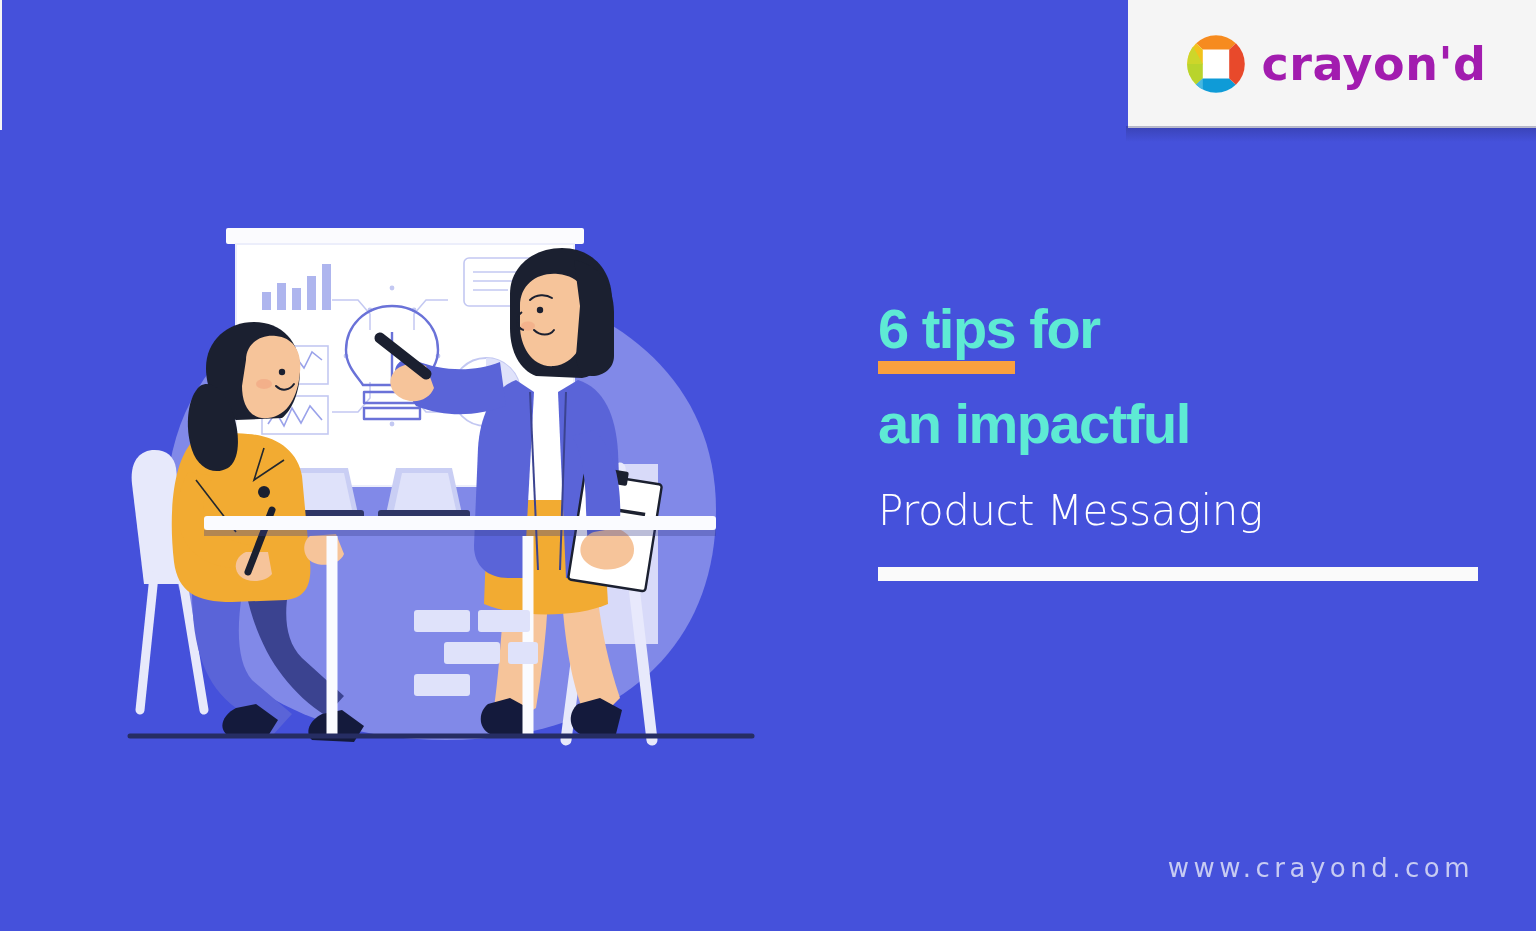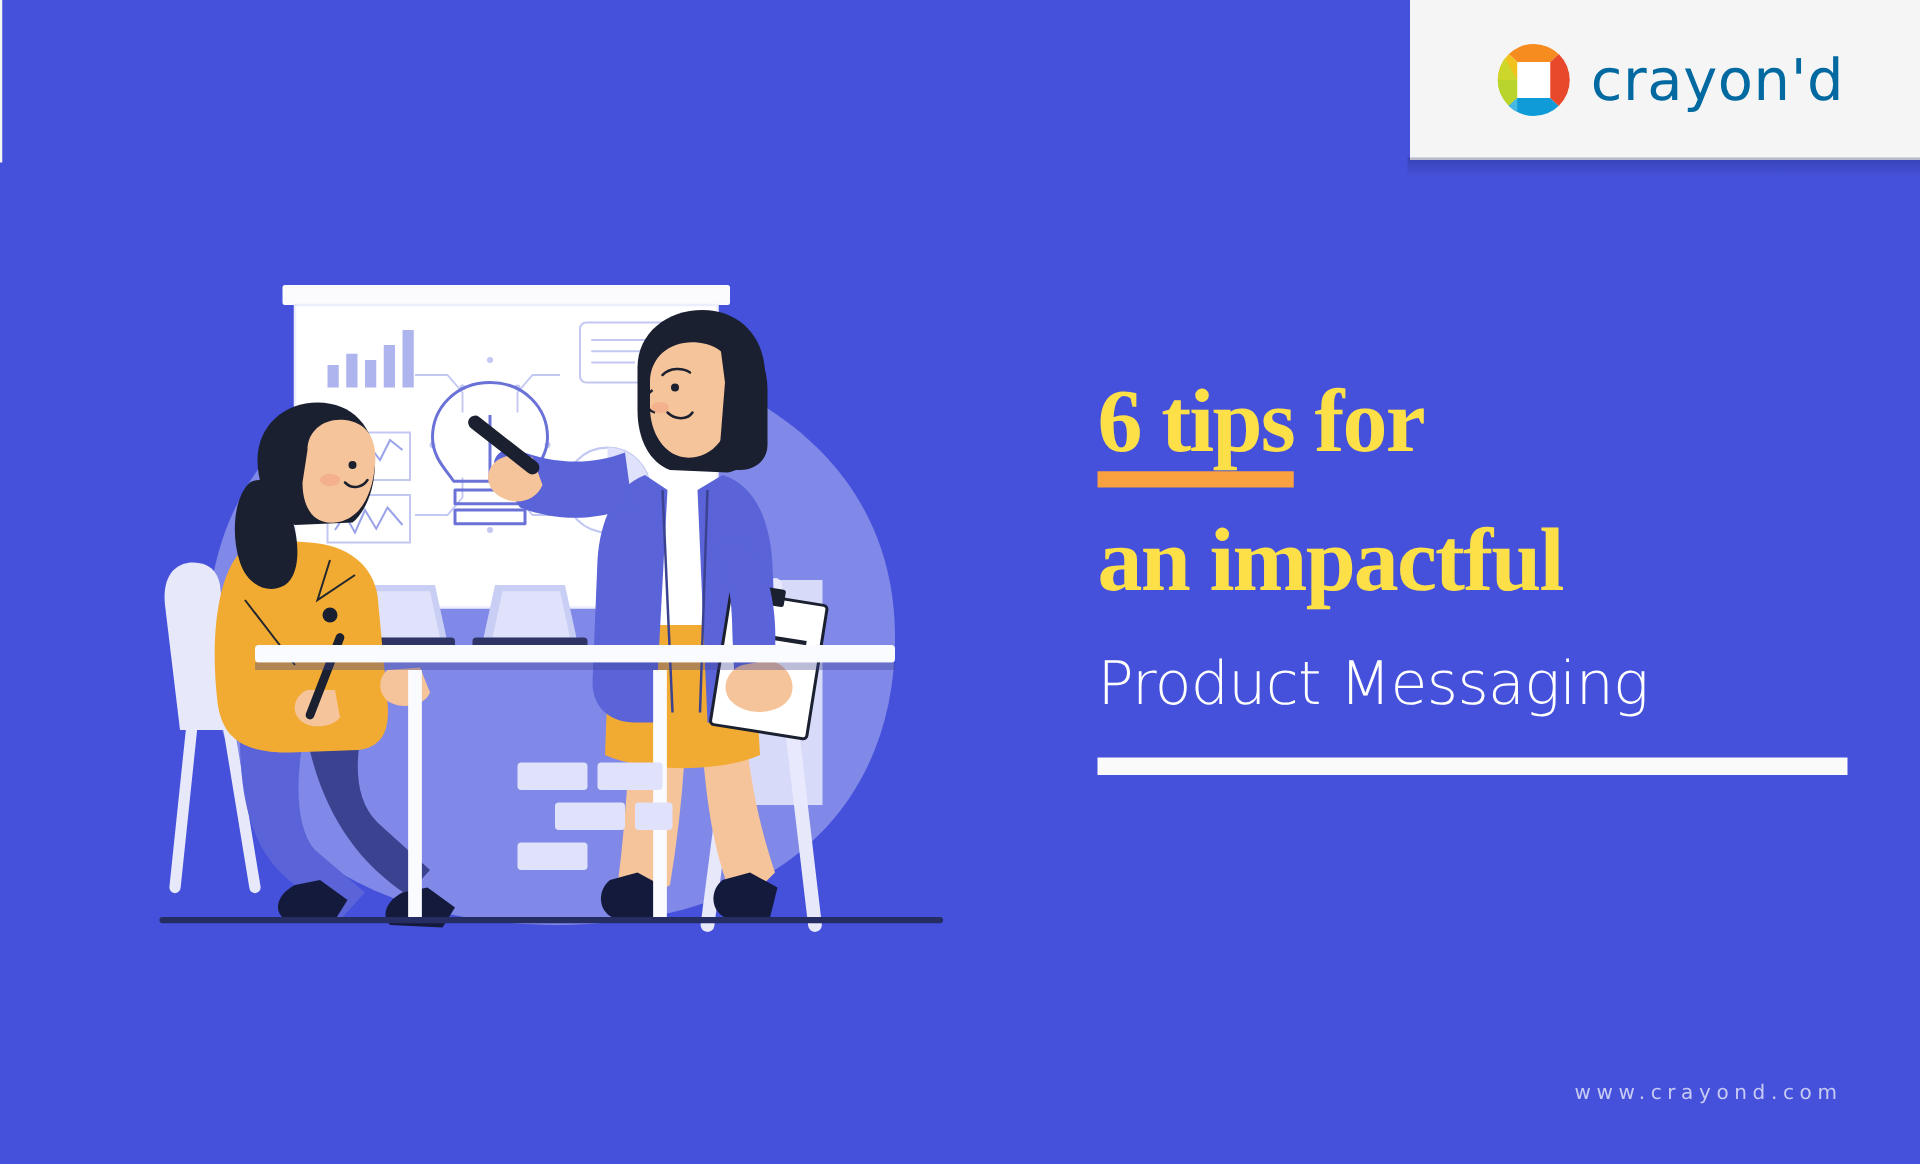"crayon'd" .logo-word { color: #0369a1 -> #a21caf; font-weight: 400 -> 700 }
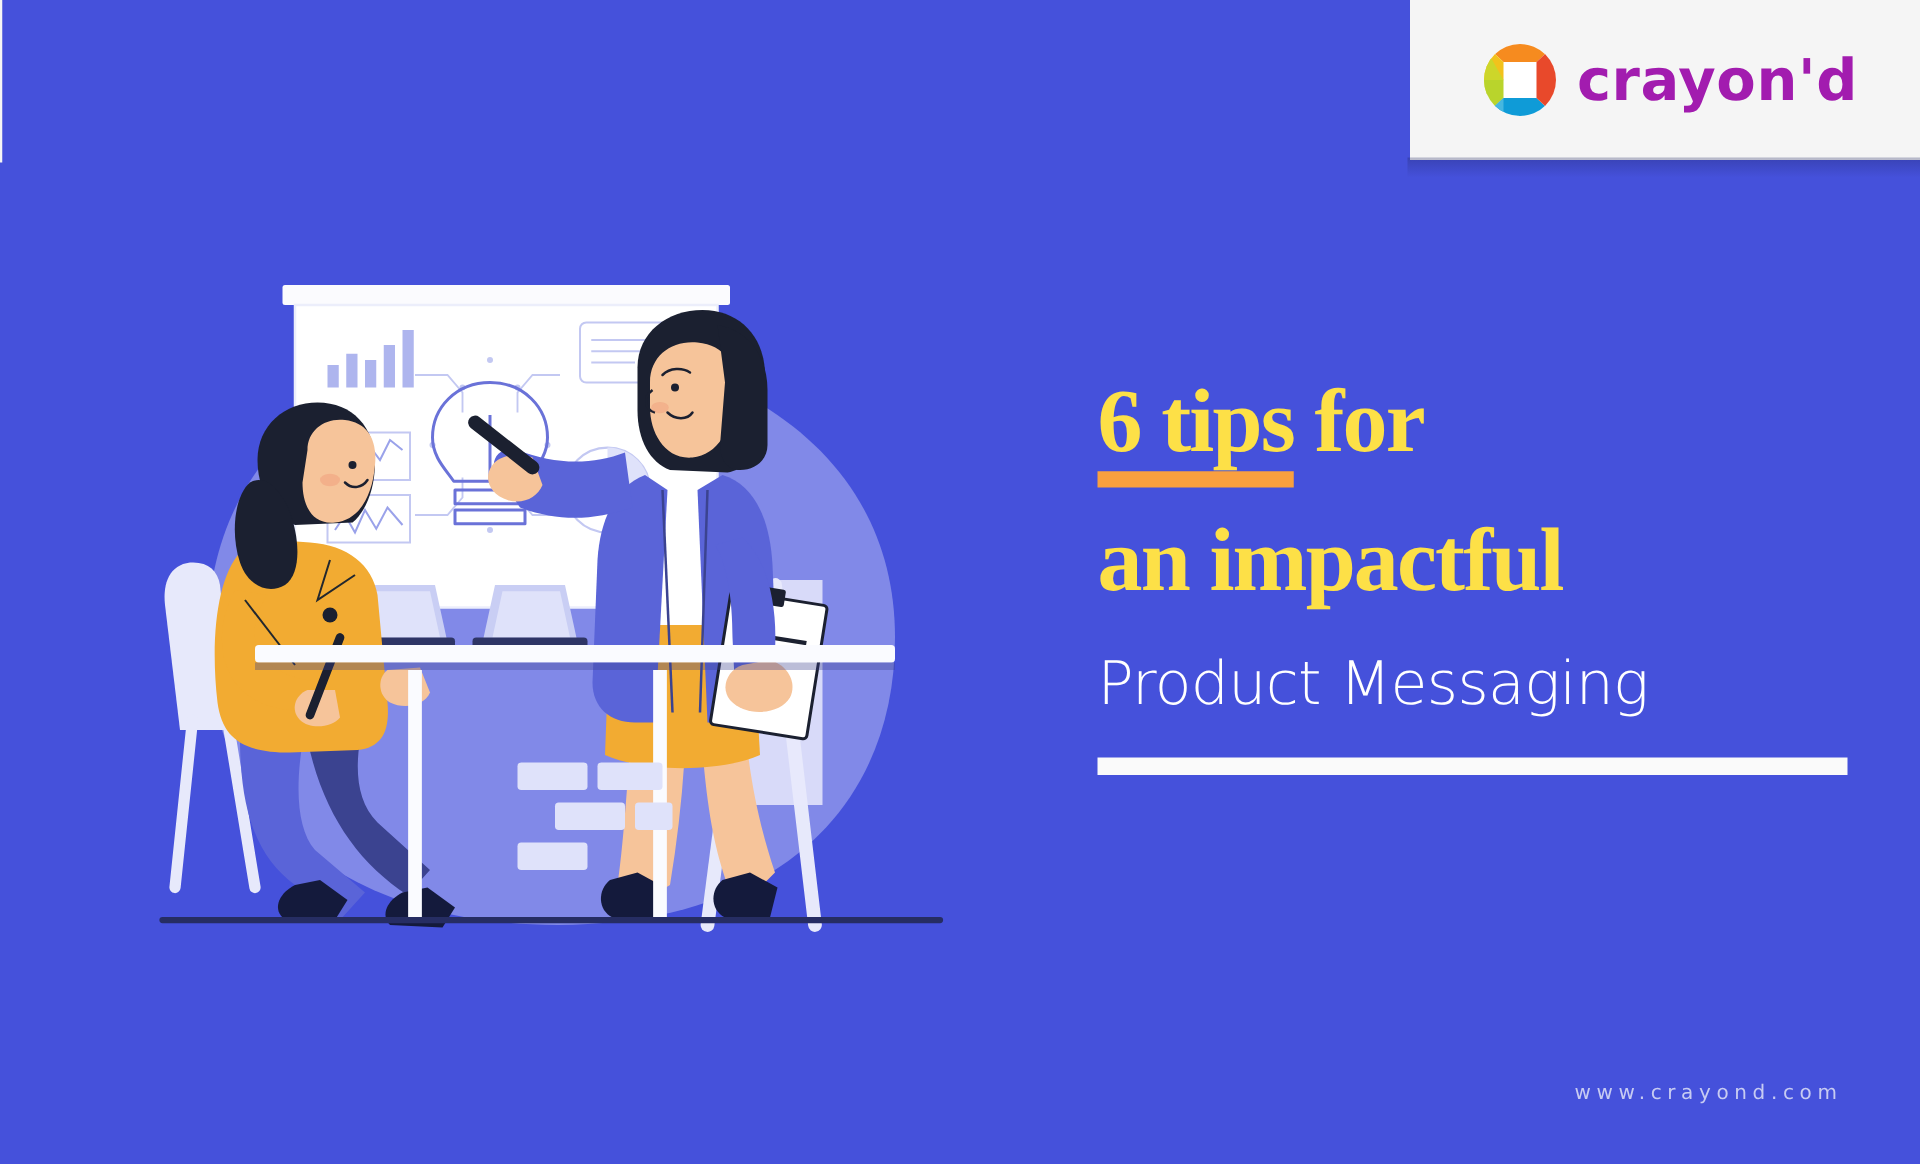"6 tips for" .h-line { color: #fde047 -> #5eead4; font-family: Liberation Serif, serif -> Liberation Sans, sans-serif; font-size: 72px -> 56px }
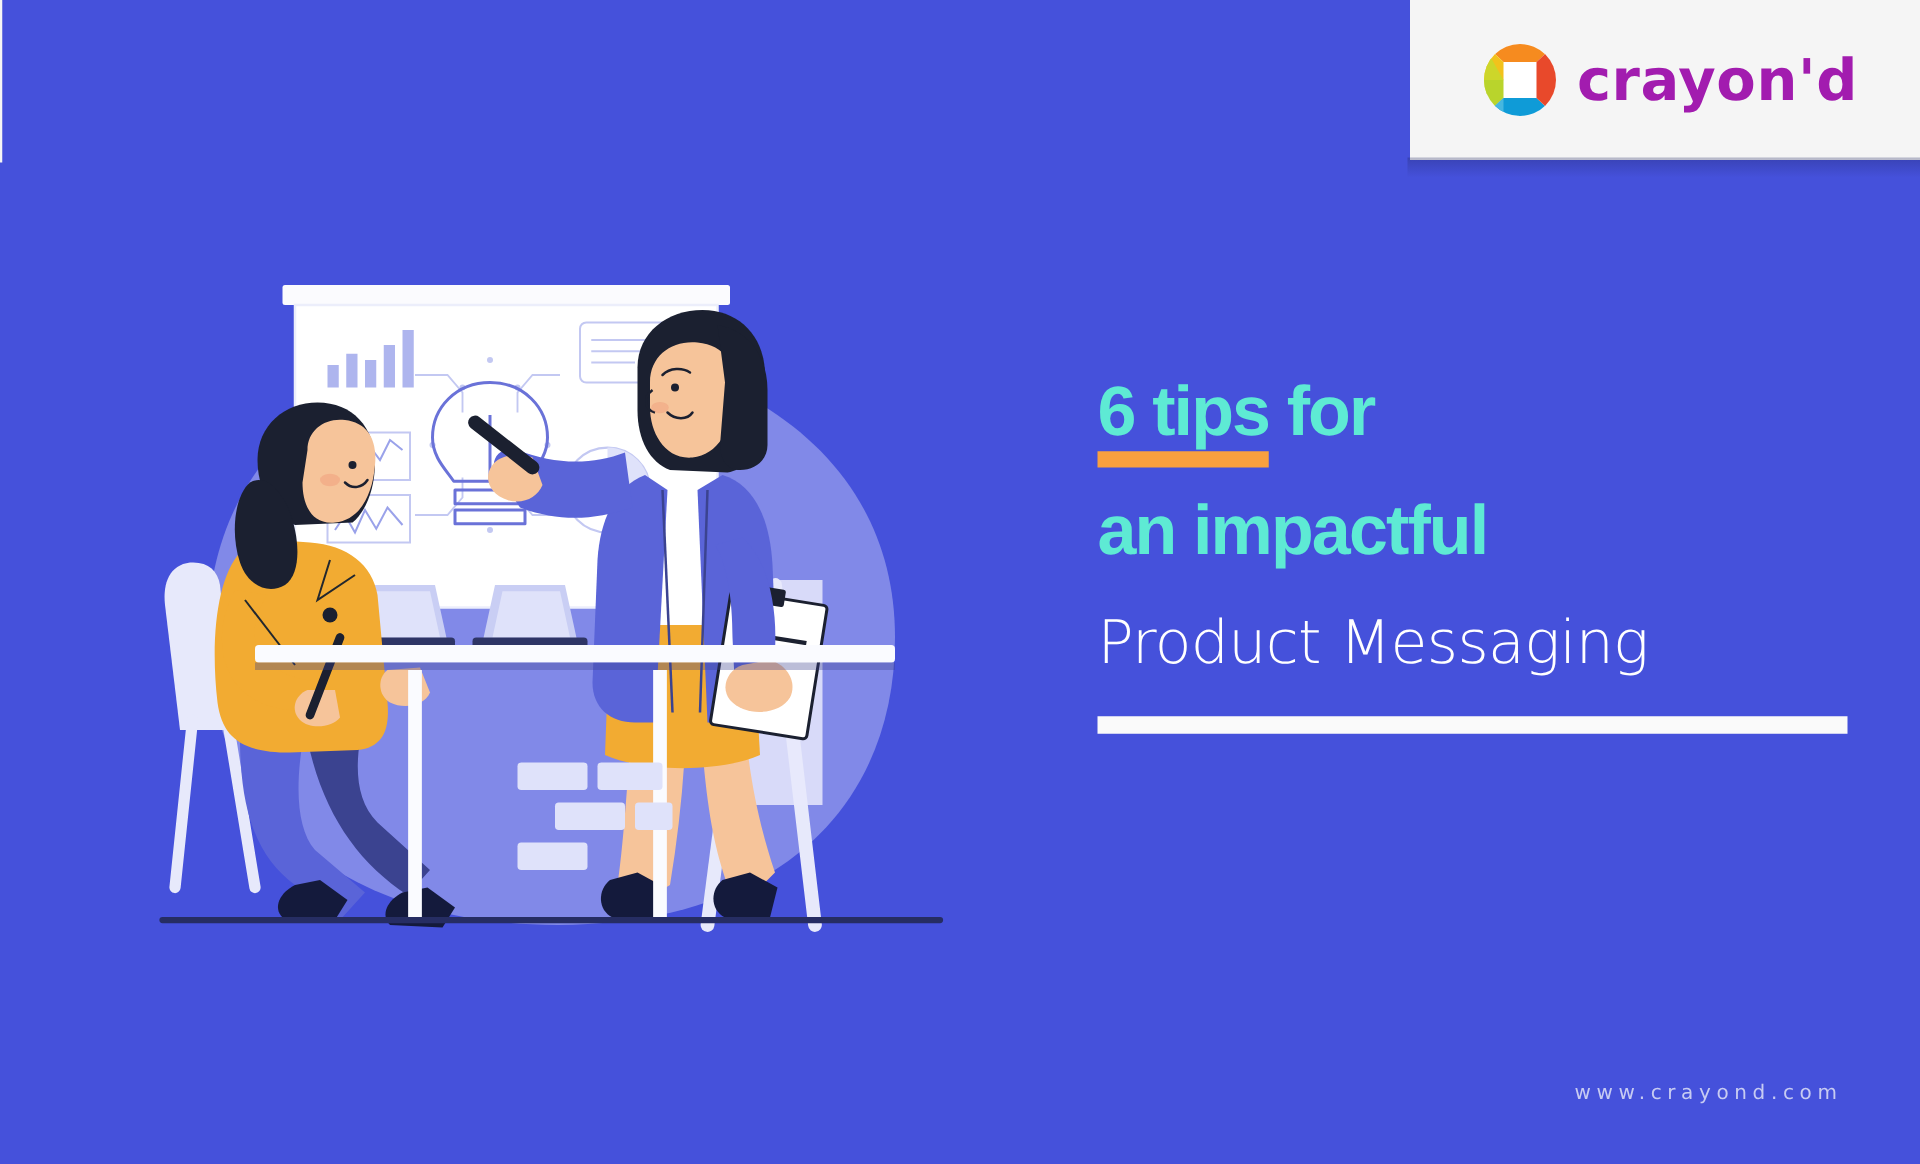"Product Messaging" .subline { font-size: 48px -> 42px }
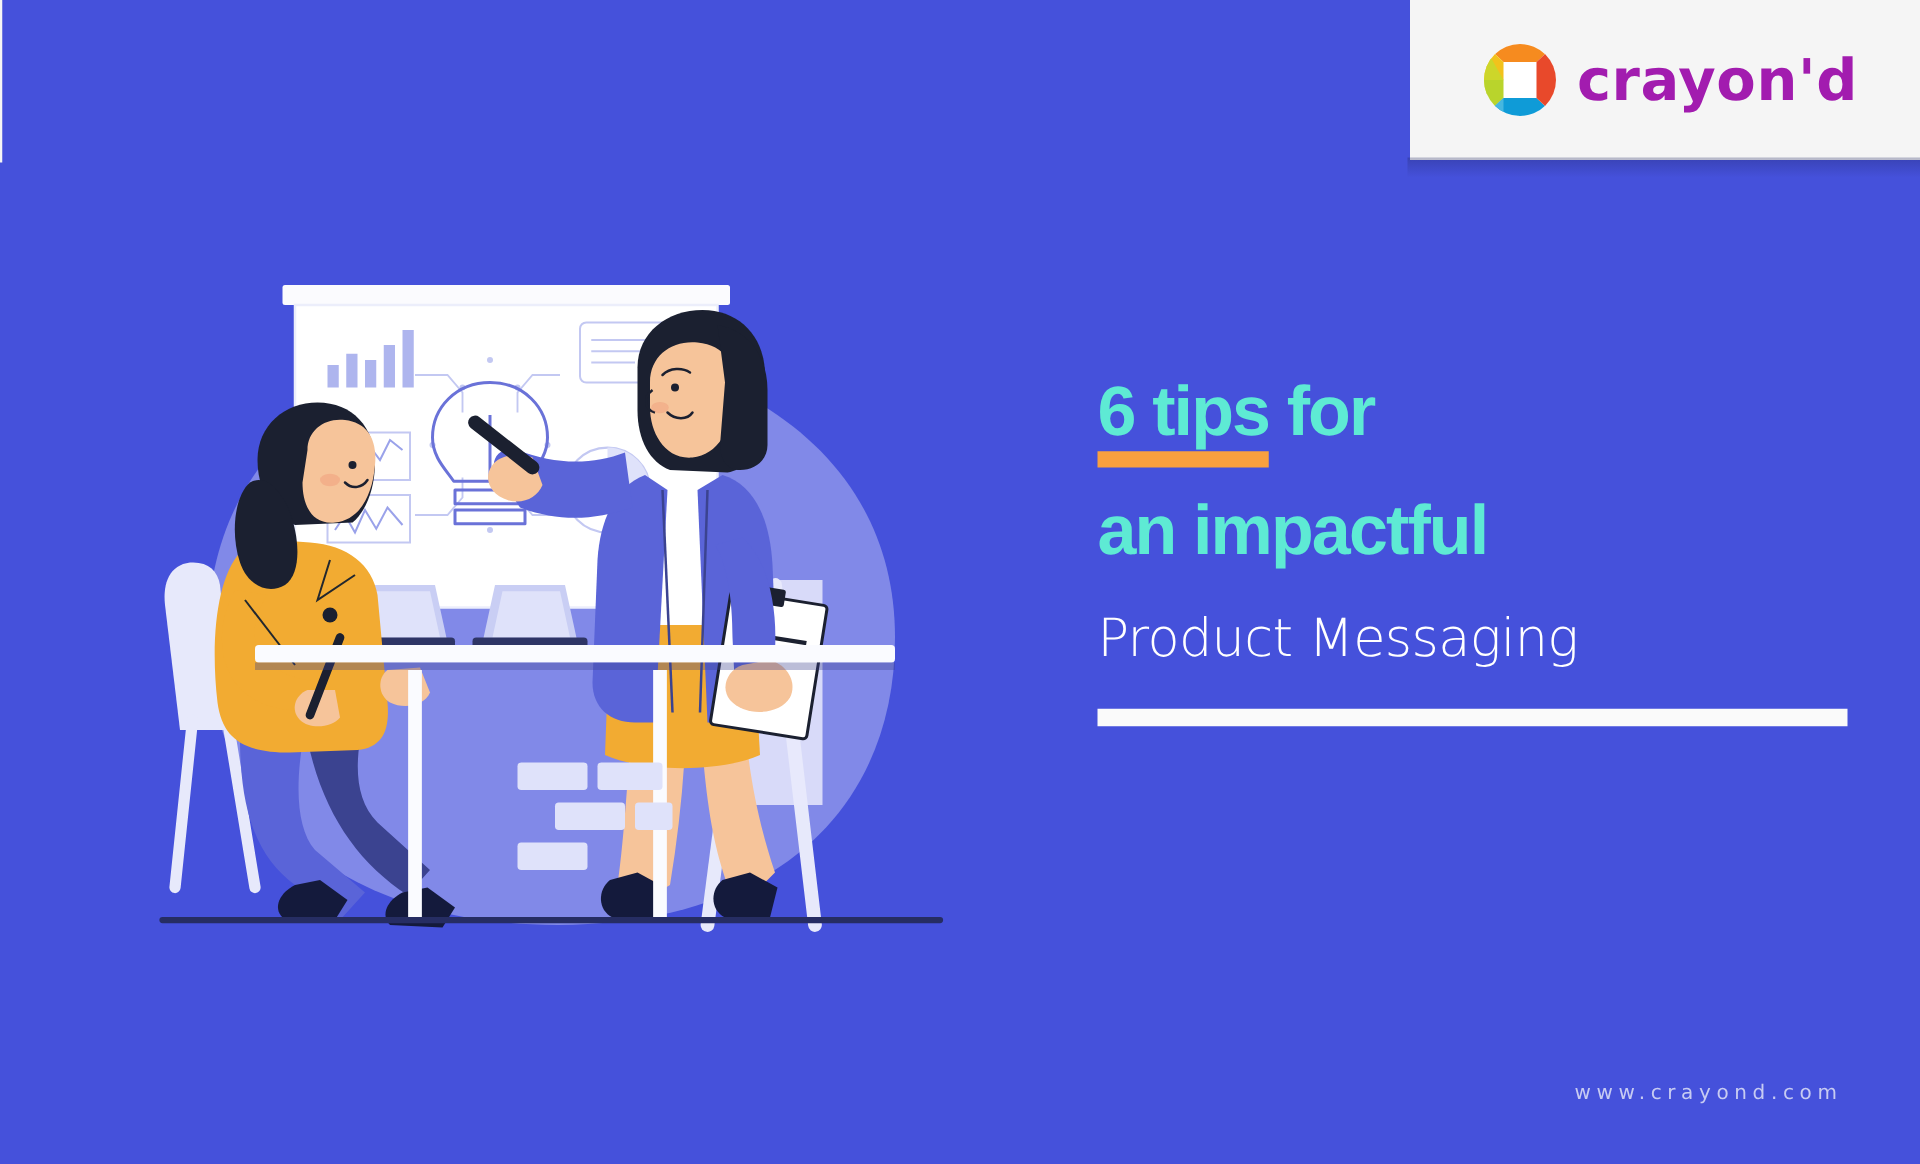"www.crayond.com" .site-url { font-size: 16px -> 26px }
